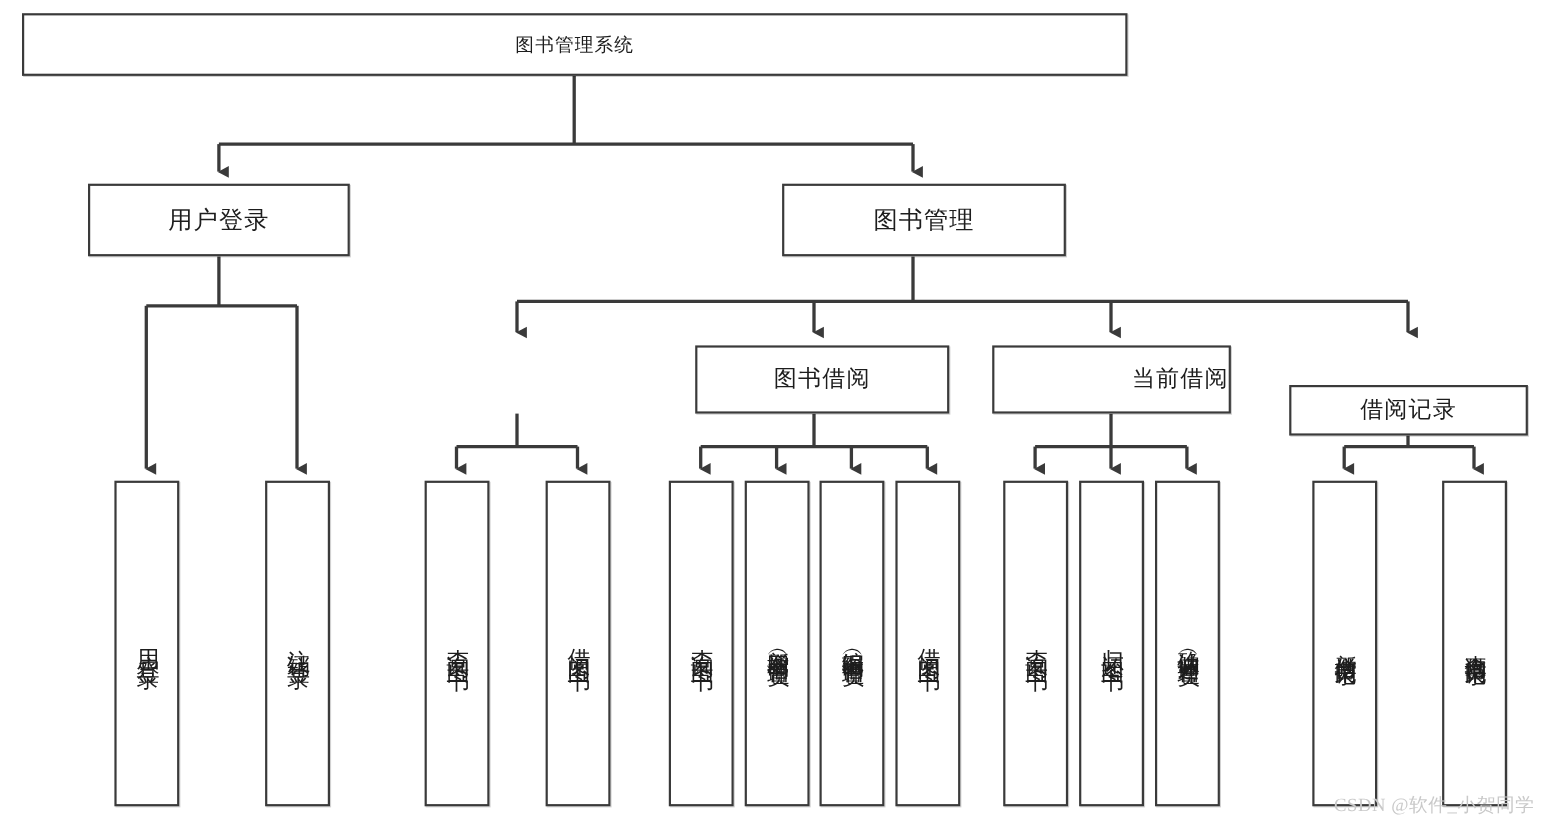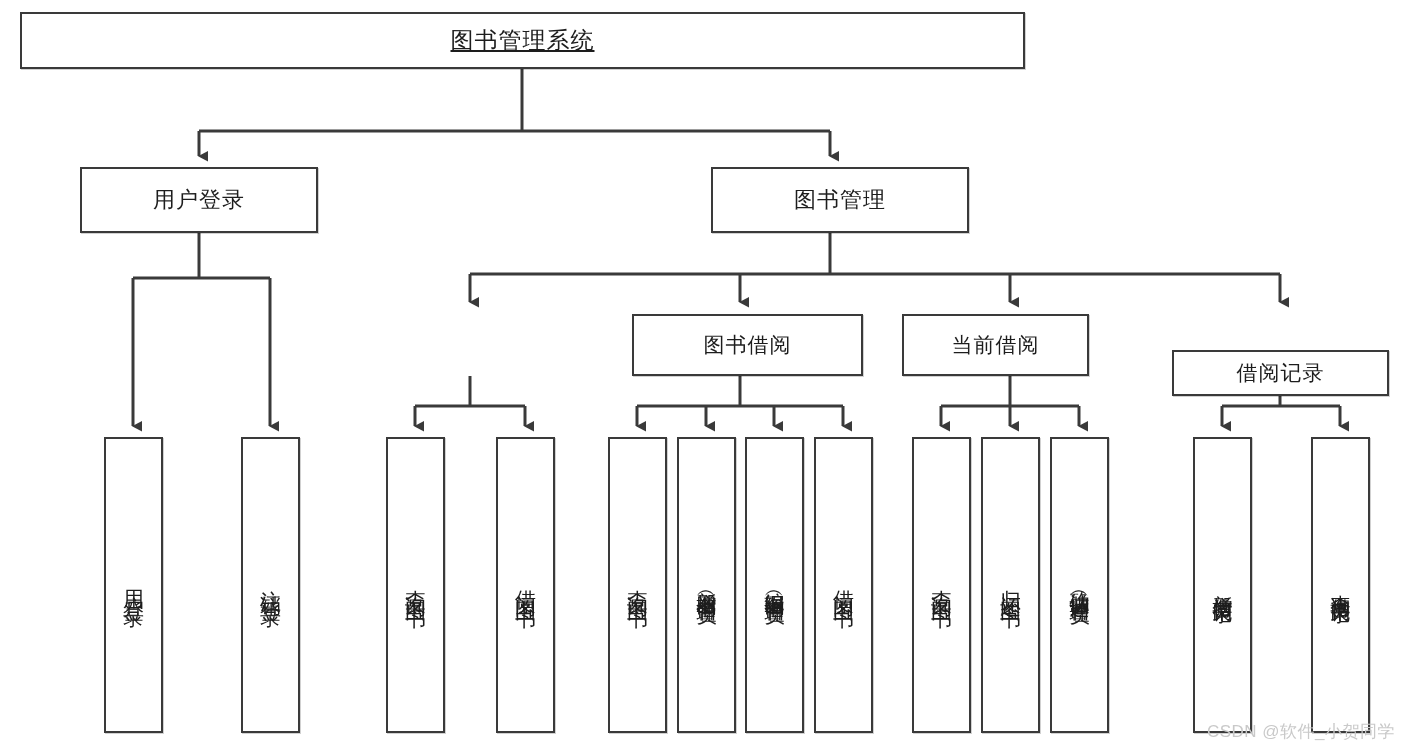"图书管理系统" .nodebox.root .lbl { font-size: 23px -> 17px; text-decoration: underline -> none }
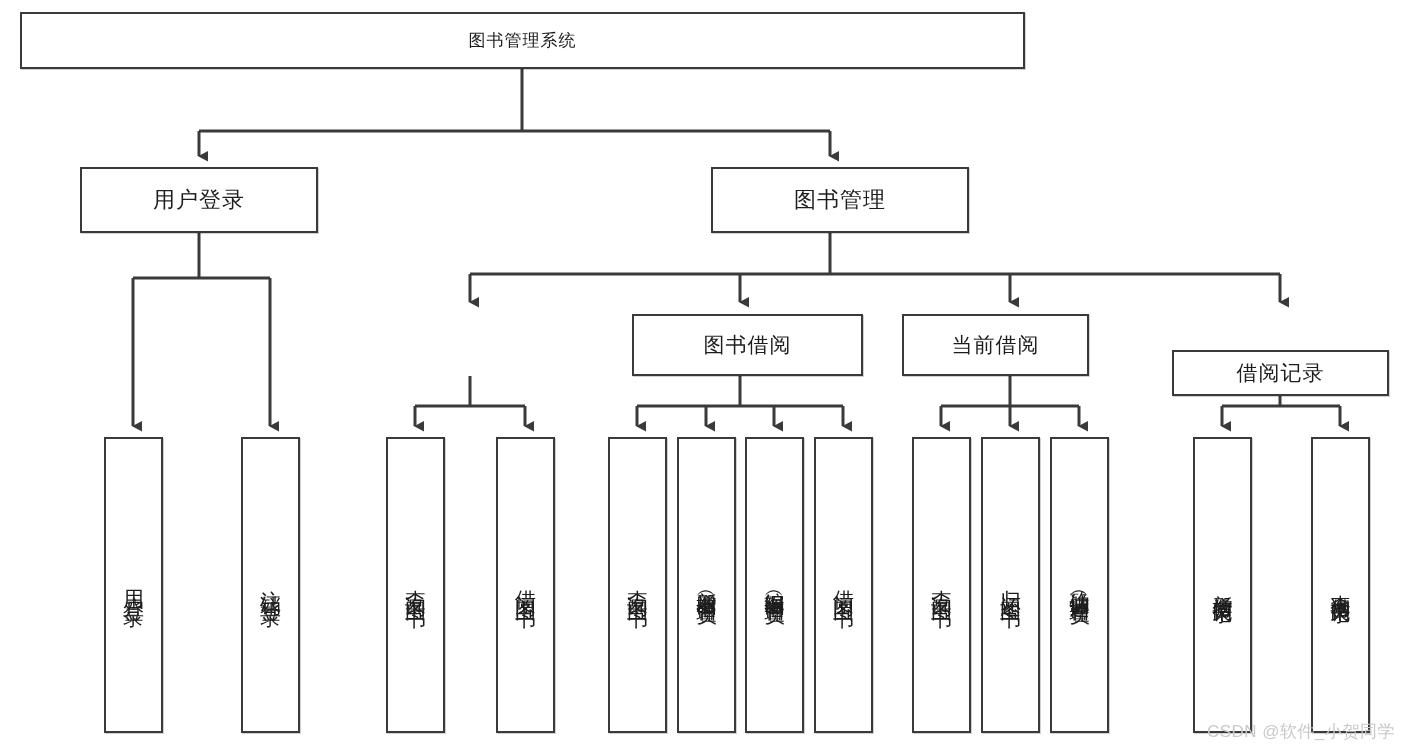"当前借阅" div.nodebox { justify-content: none -> flex-end; width: 187px -> 217px }
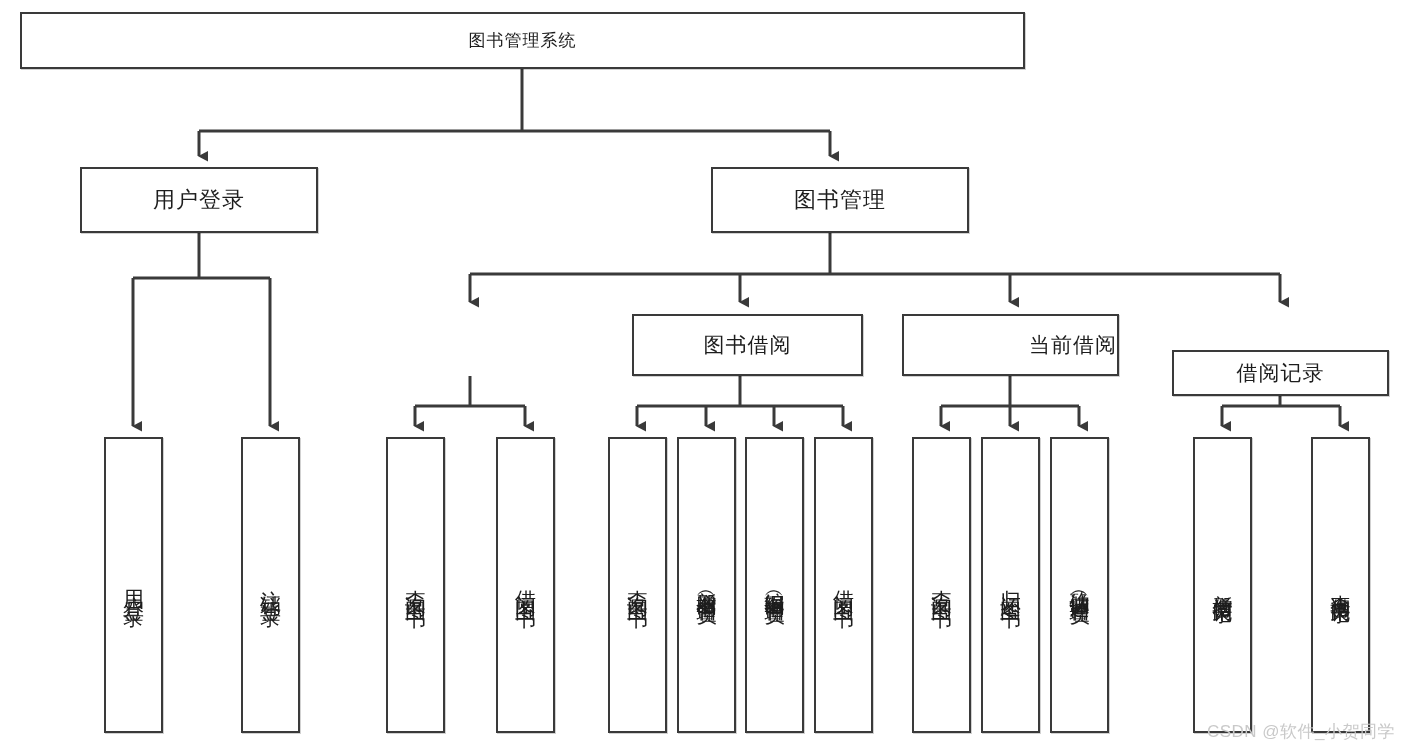"CSDN @软件_小贺同学" #watermark { font-family: none -> Liberation Serif, serif }
